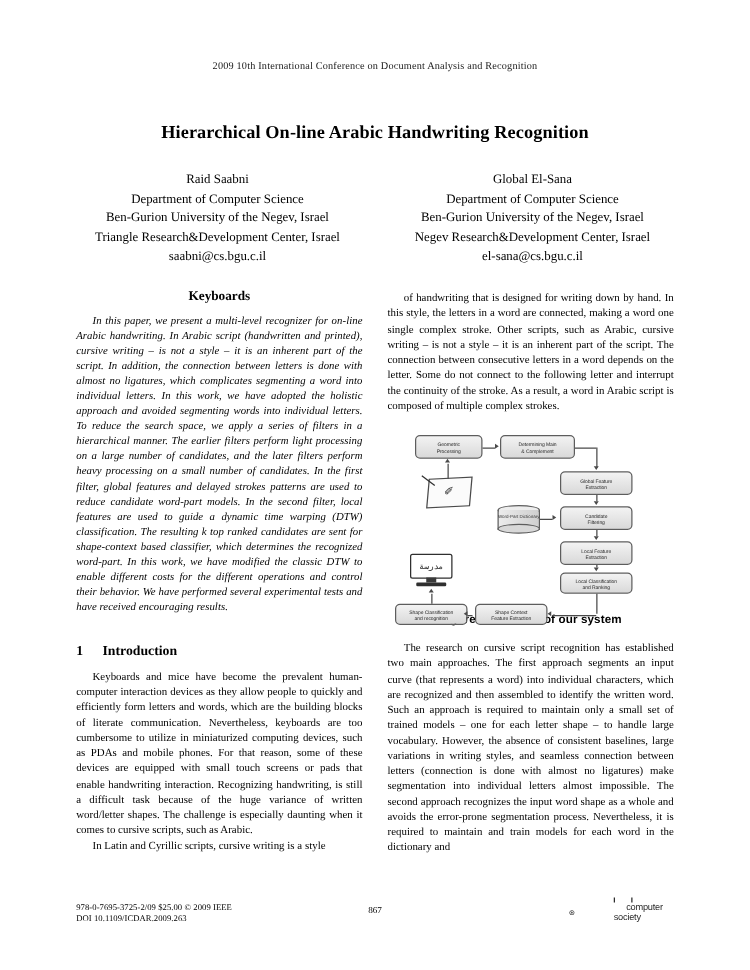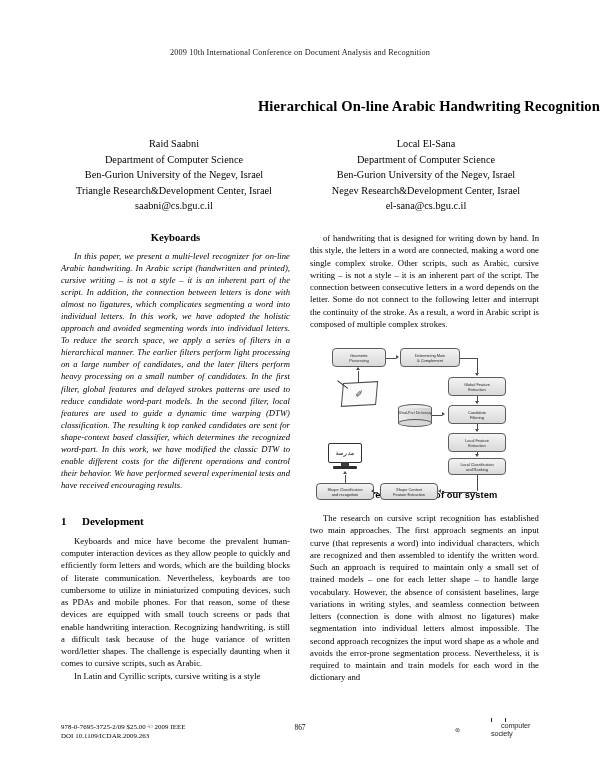"Hierarchical On-line Arabic Handwriting" .paper-title { text-align: right -> center }
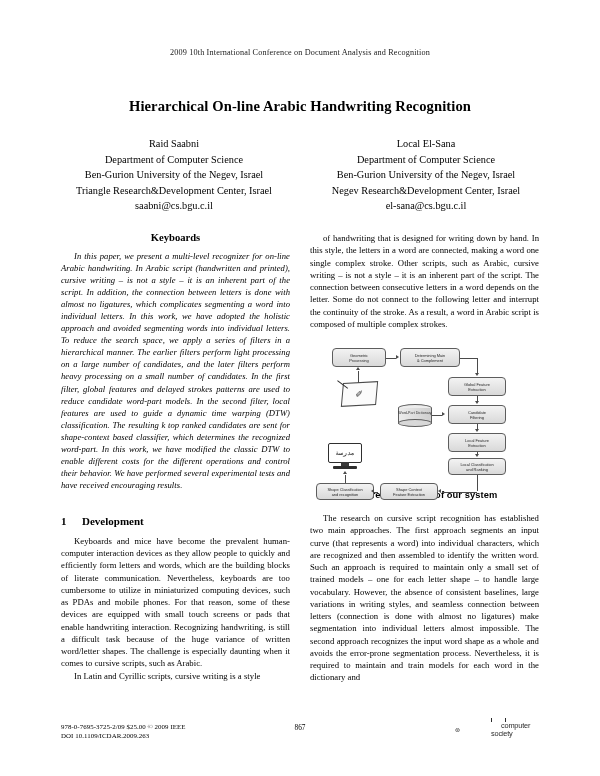"Local El-Sana" span.author-name { text: Local -> Global }
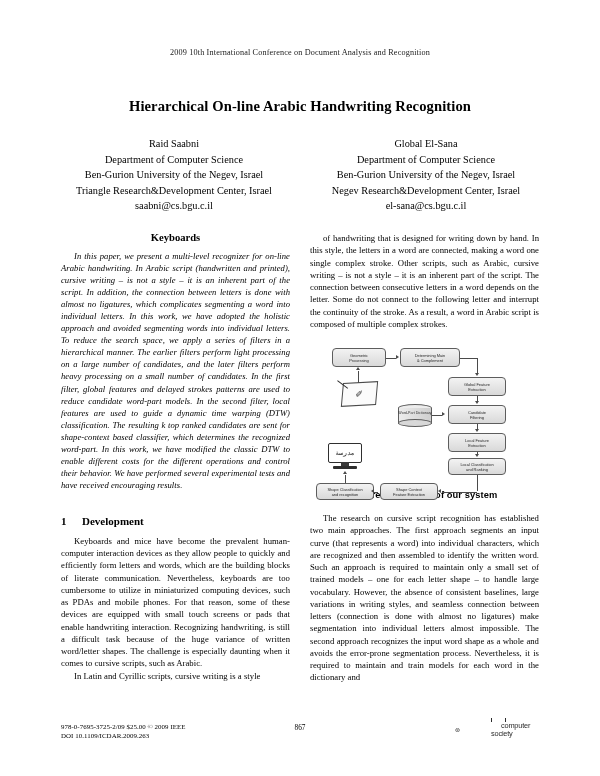"Development" span { text: Development -> Introduction }
